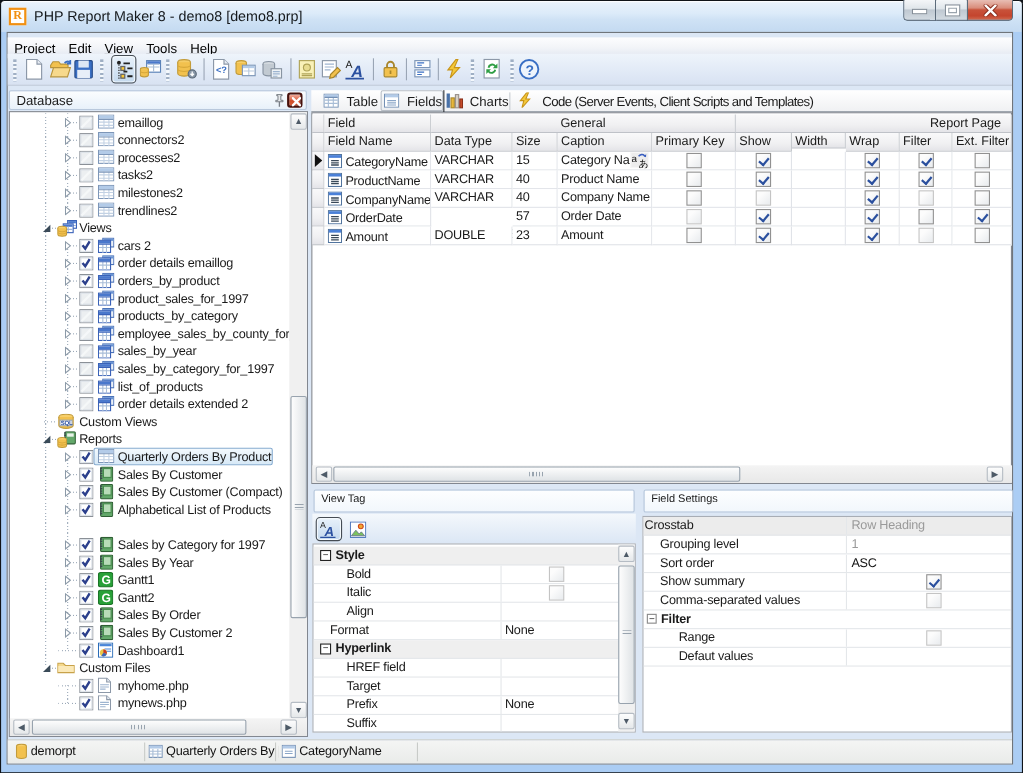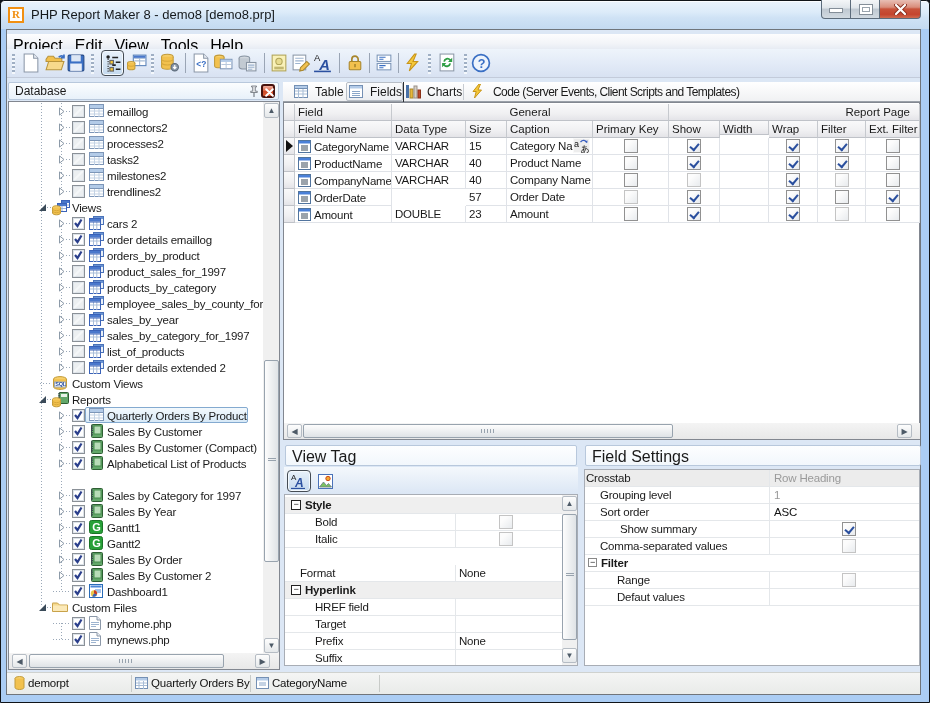"Project" #menubar { font-size: 16px -> 12px }
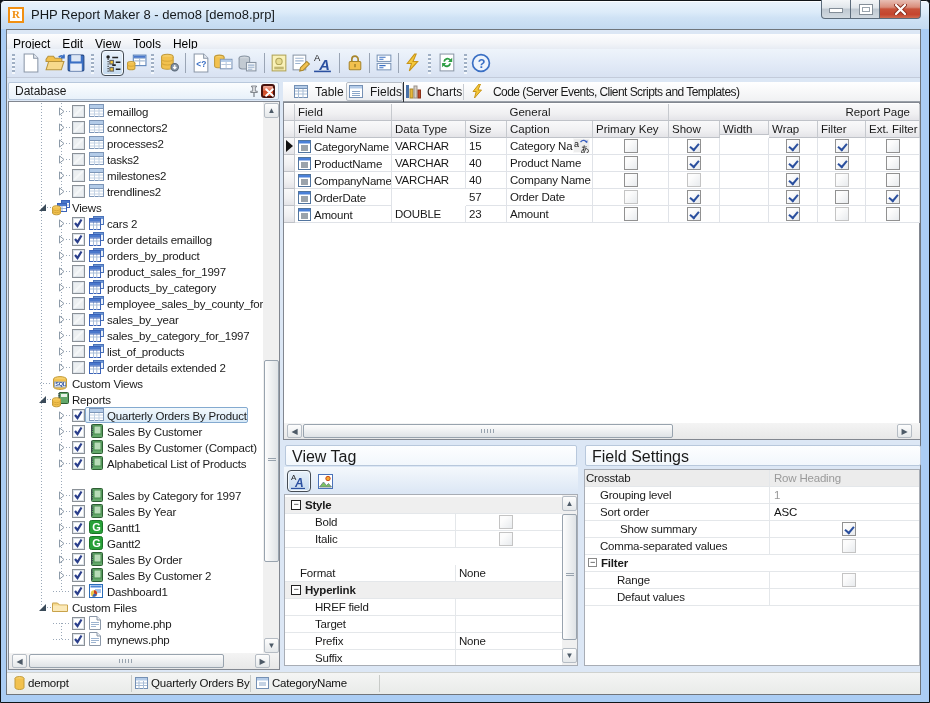"View Tag" .phead { font-size: 16px -> 10px }
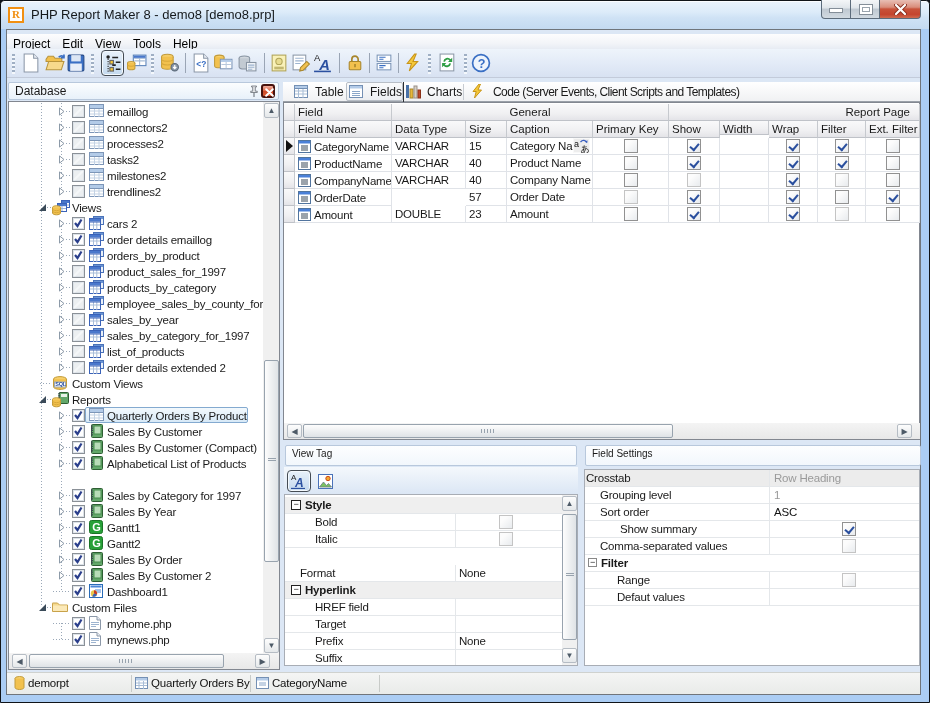"Show summary" div.prow { padding-left: 20px -> none }
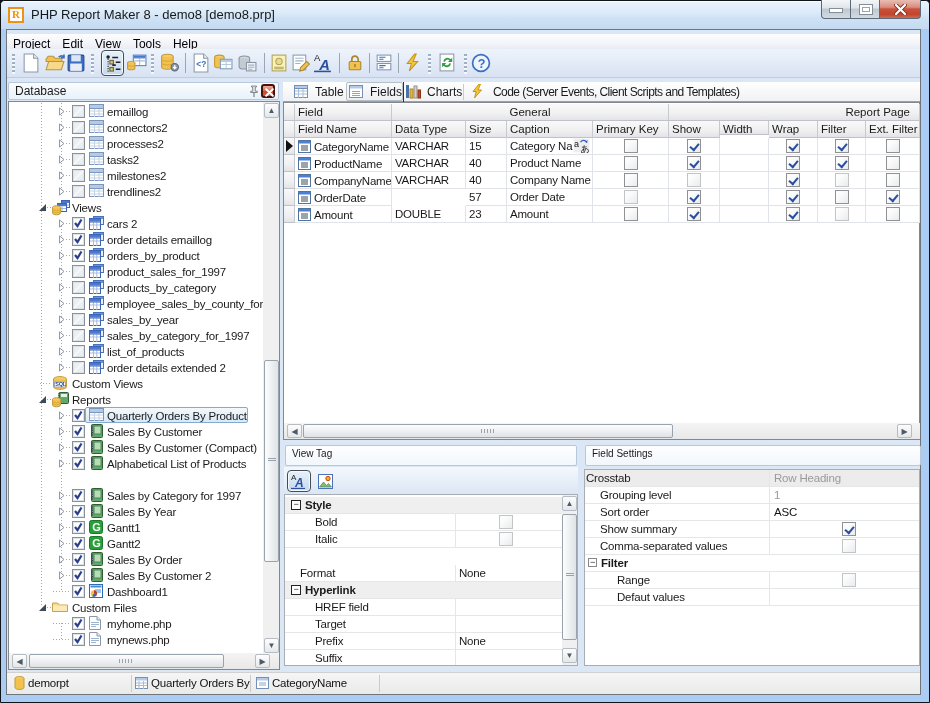"Align" div.prow { html: none -> <div><span>Align</span><span></span></div> }
